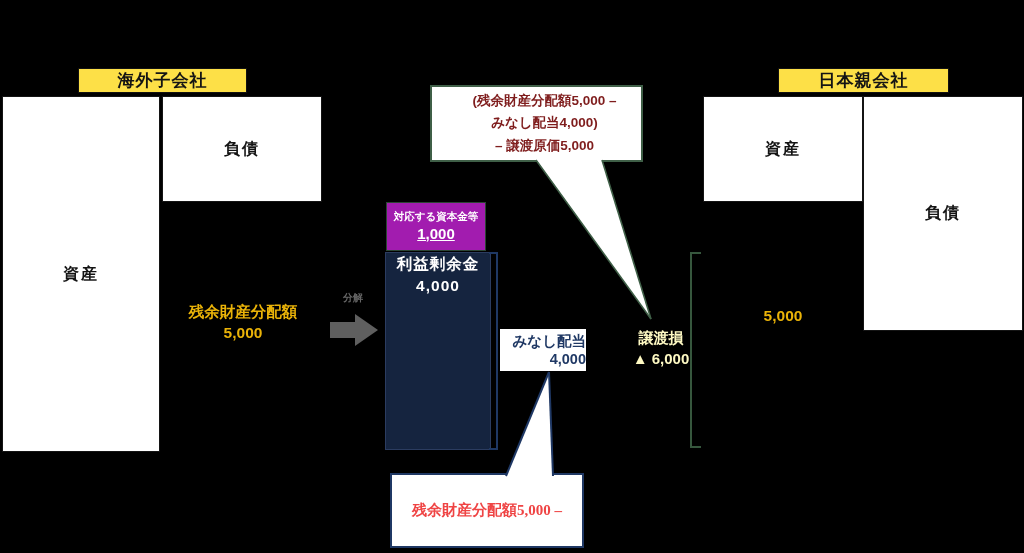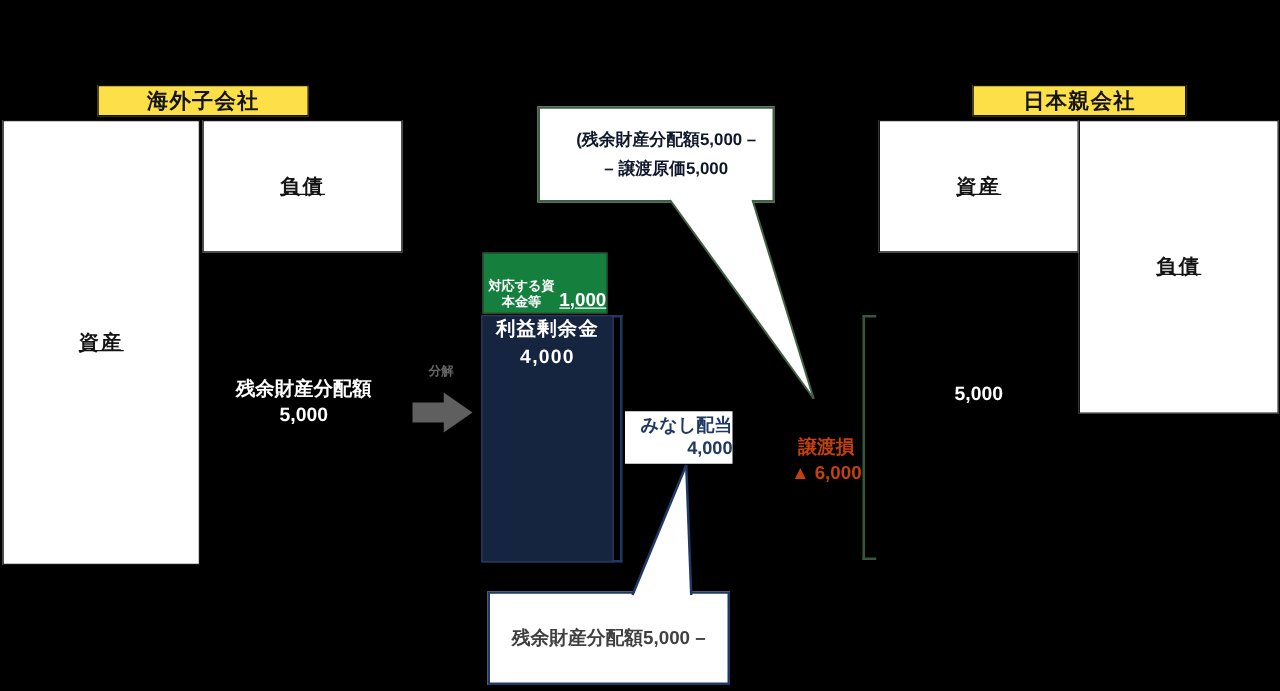"(残余財産分配額5,000 –" .callout-green { color: #0f172a -> #7f1d1d; width: 190px -> 213px }
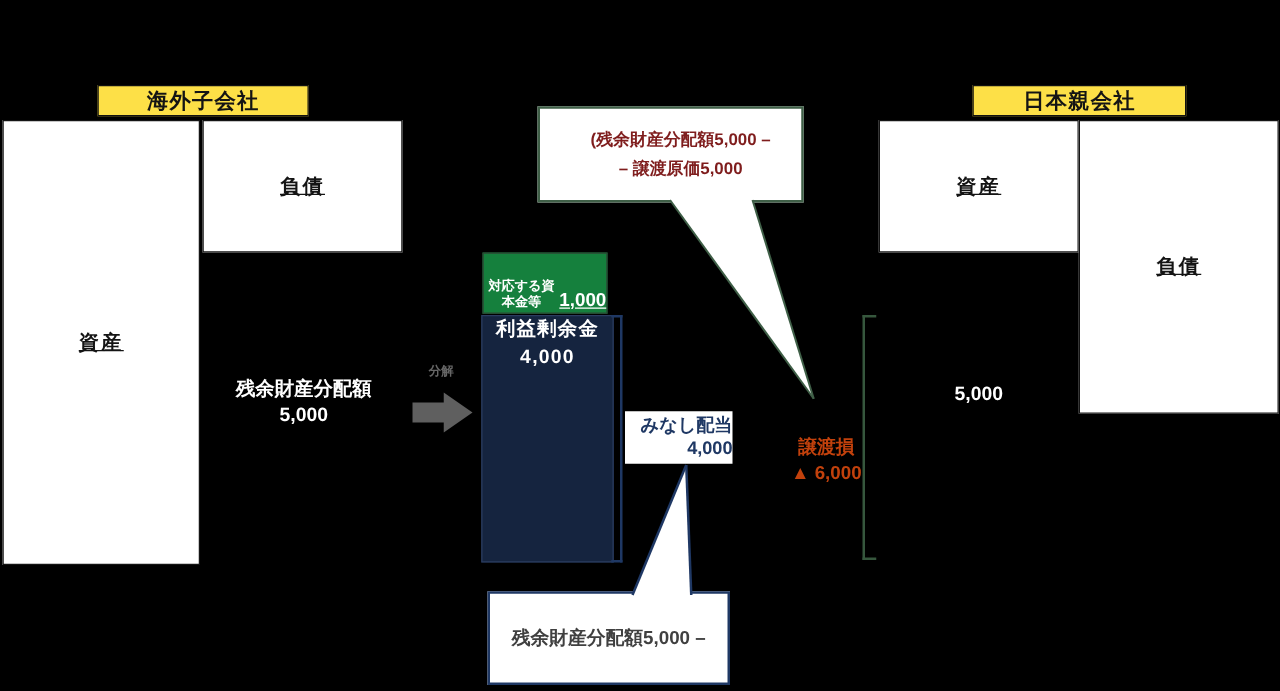"みなし配当4,000)" span { html: none -> <span>みなし配当4,000)</span> }
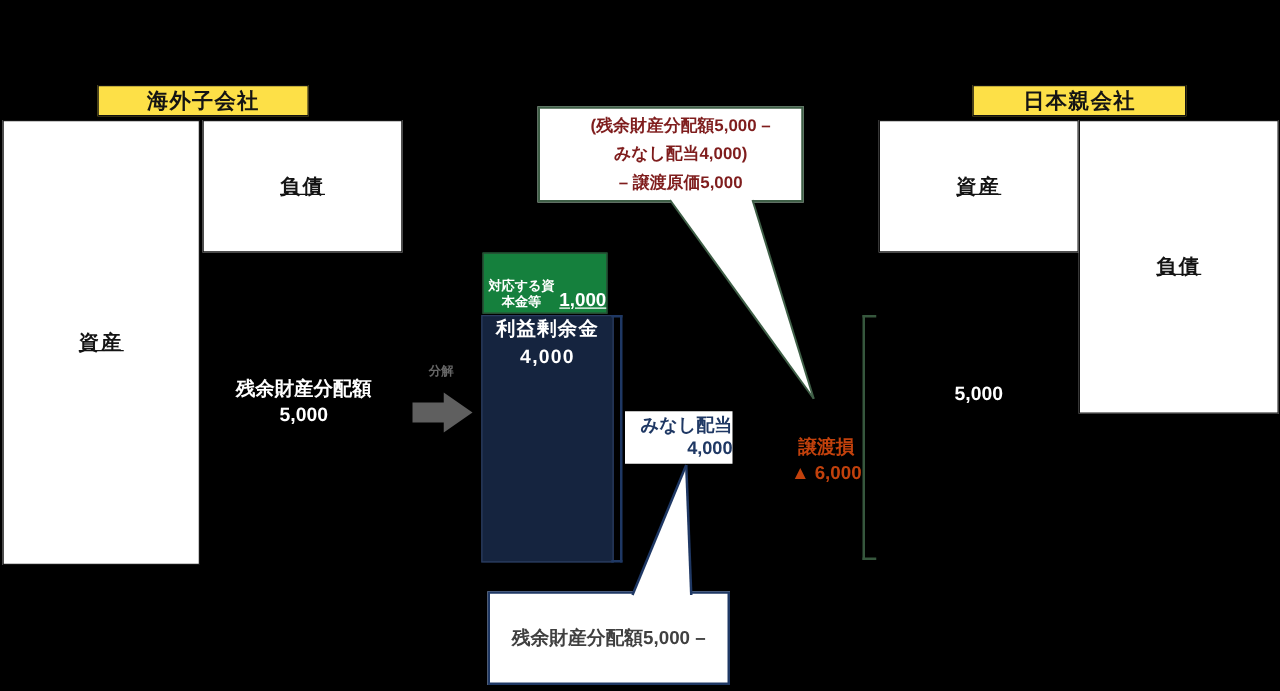"負債" .wbox { text-decoration: underline -> none }
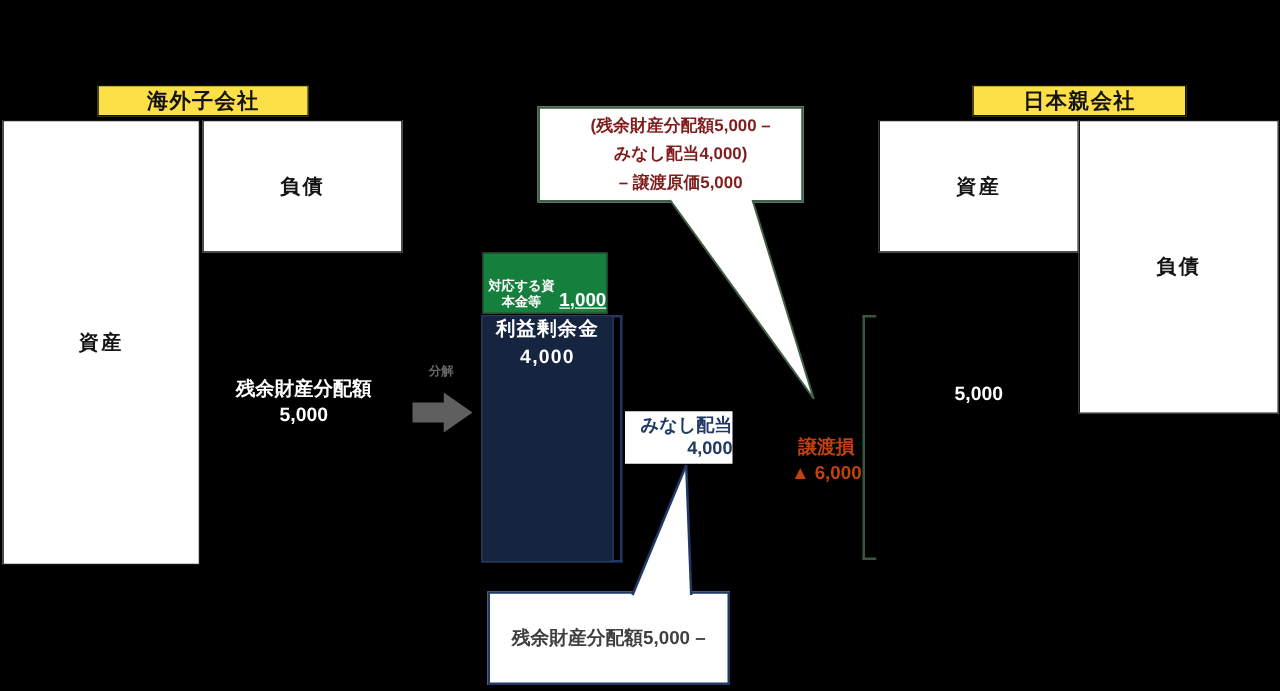"対応する資本金等" .greenbox { align-items: flex-end -> center; background: #15803d -> #a21caf; flex-direction: row -> column }
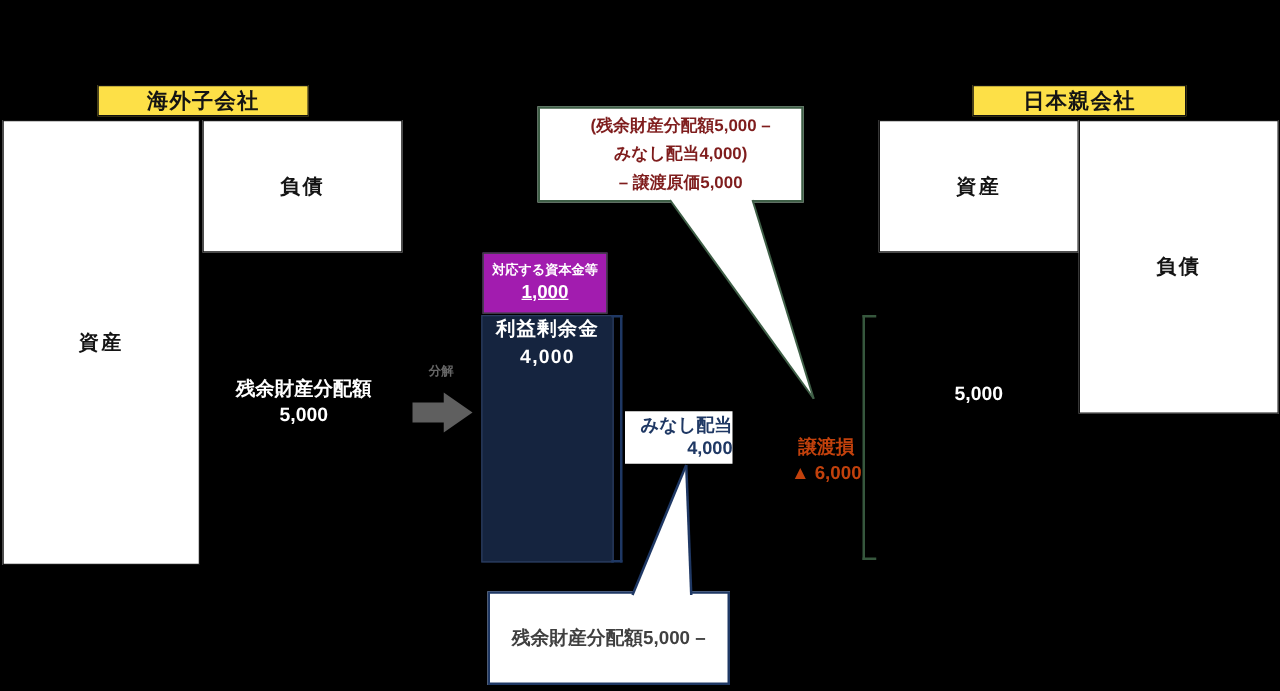"残余財産分配額" .light { color: #ffffff -> #eab308 }
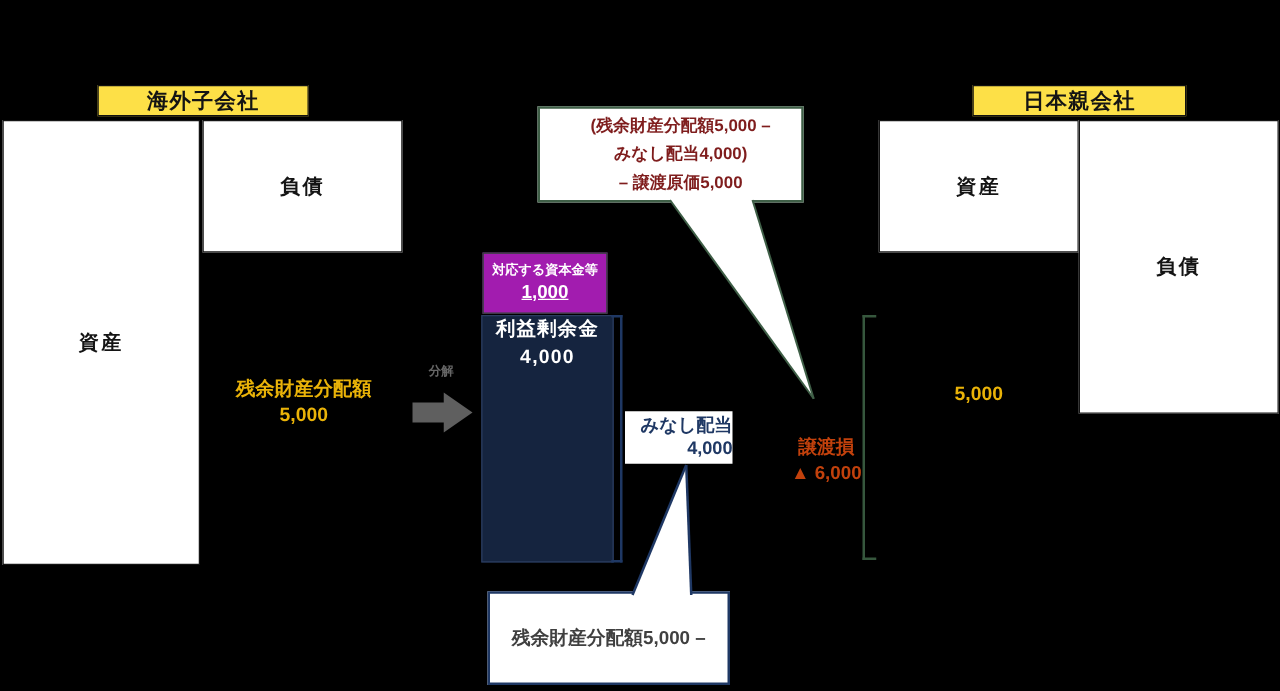"譲渡損" .losslabel { color: #c2410c -> #fef9c3; margin-top: 20px -> none }
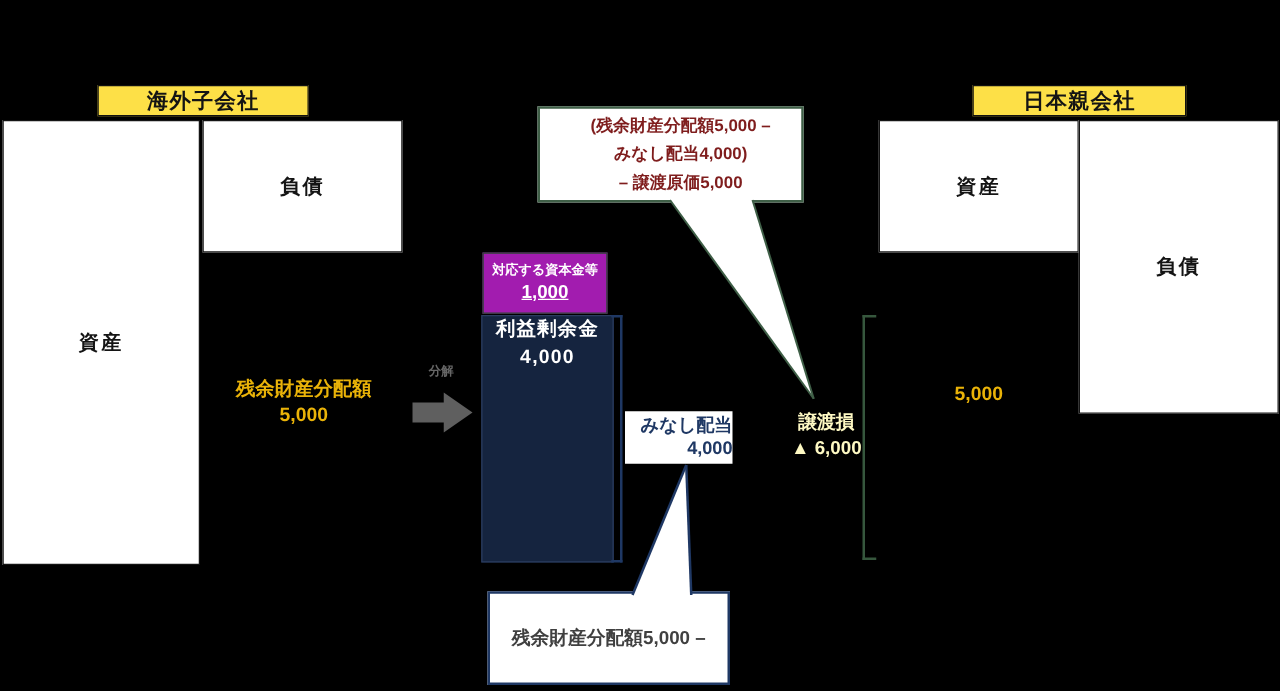"残余財産分配額5,000 –" .callout-navy { color: #404040 -> #ef4444; font-family: none -> Liberation Serif, serif }
